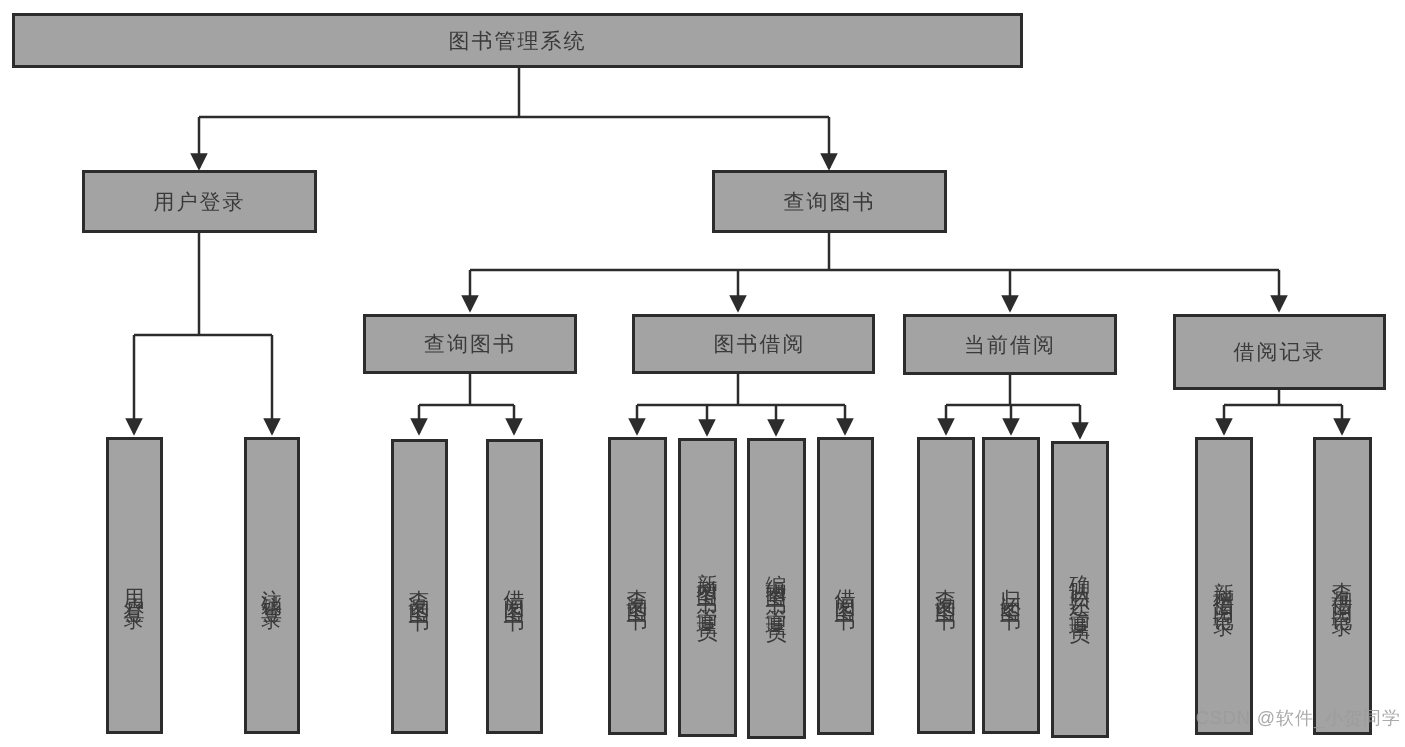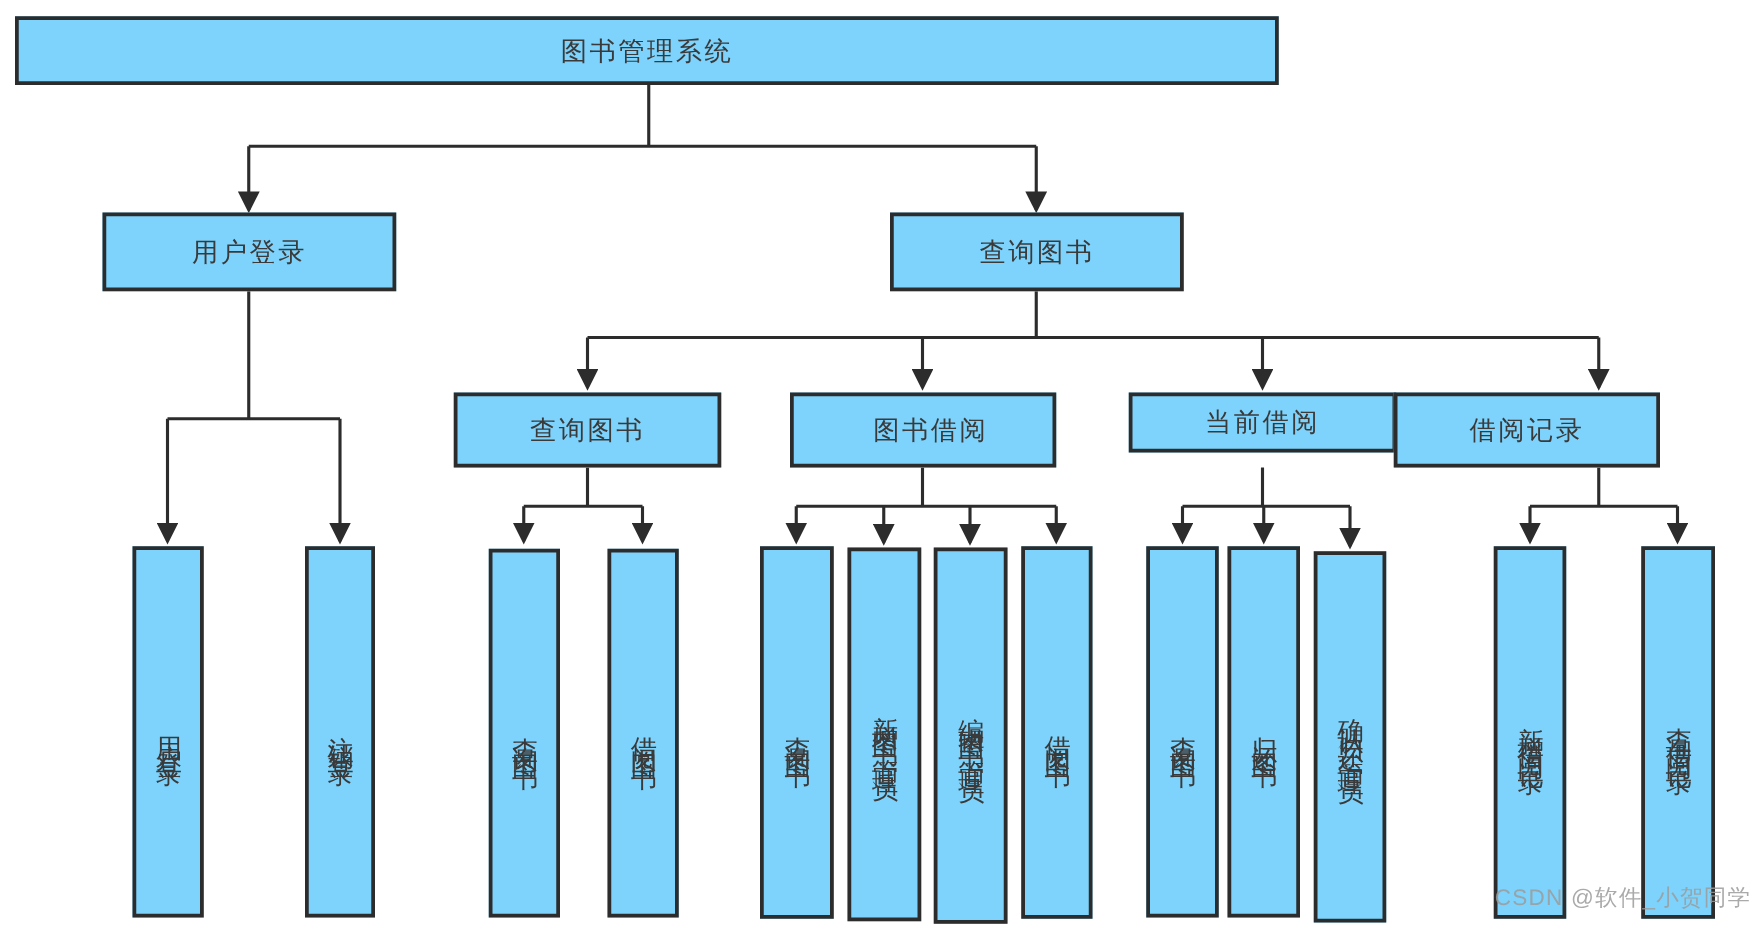"图书管理系统" .node { background: #7dd3fc -> #a3a3a3 }
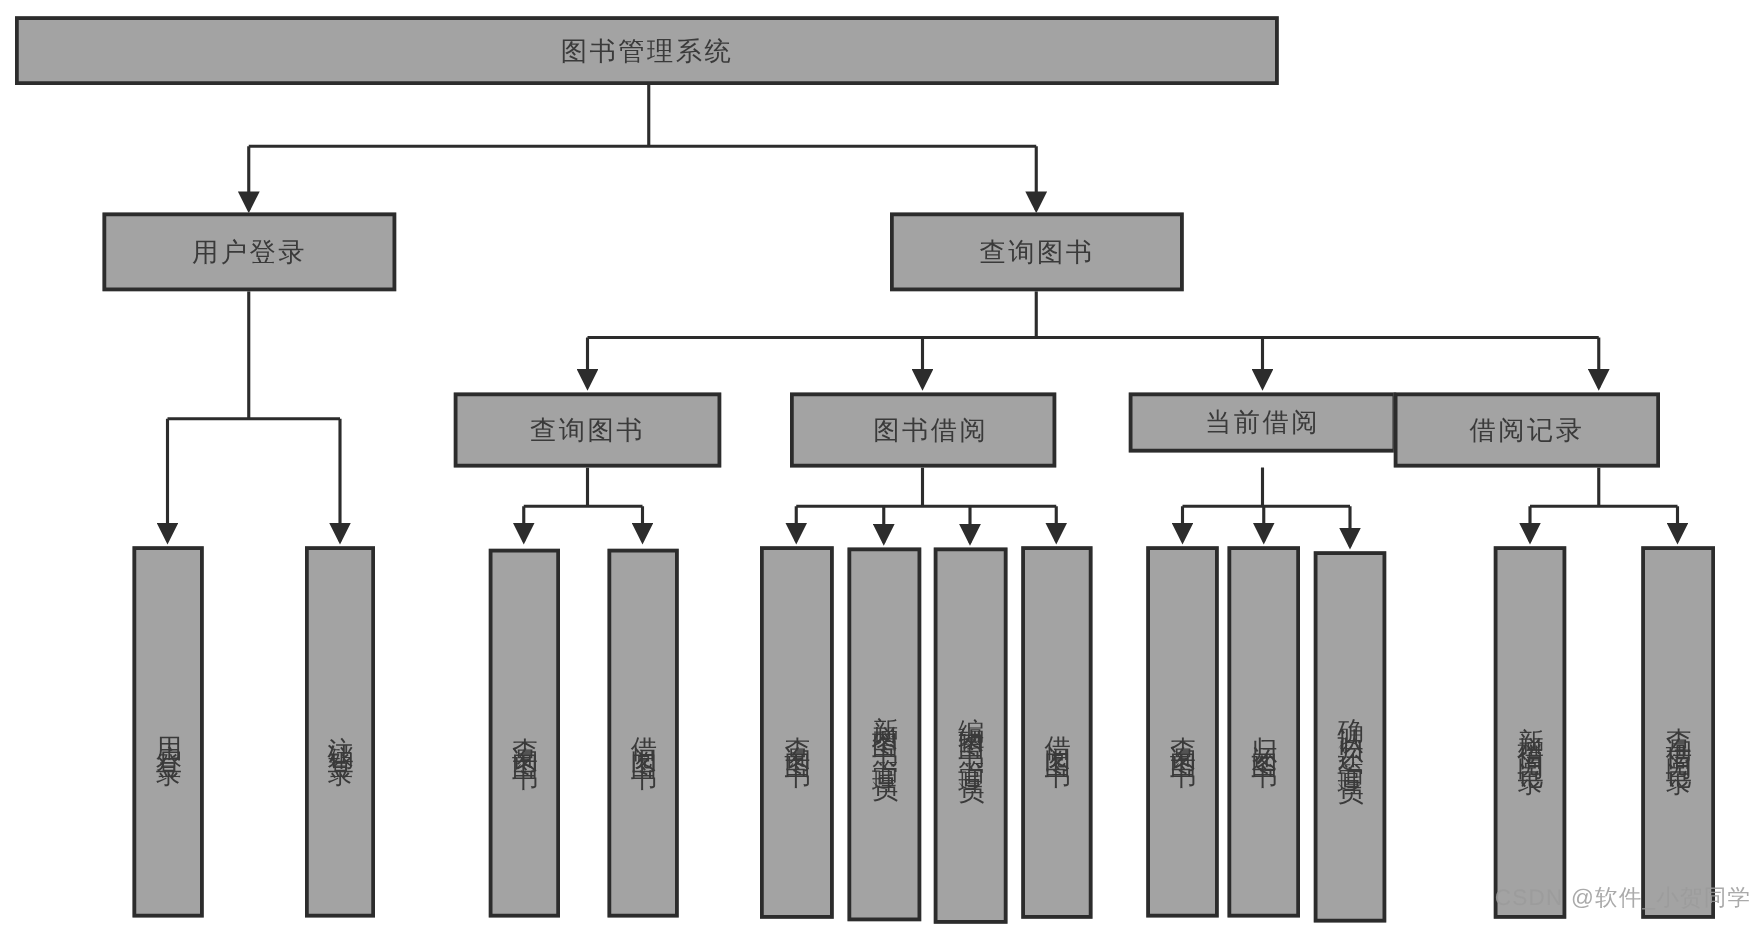"图书借阅" .n-l3-1 { width: 213px -> 243px }
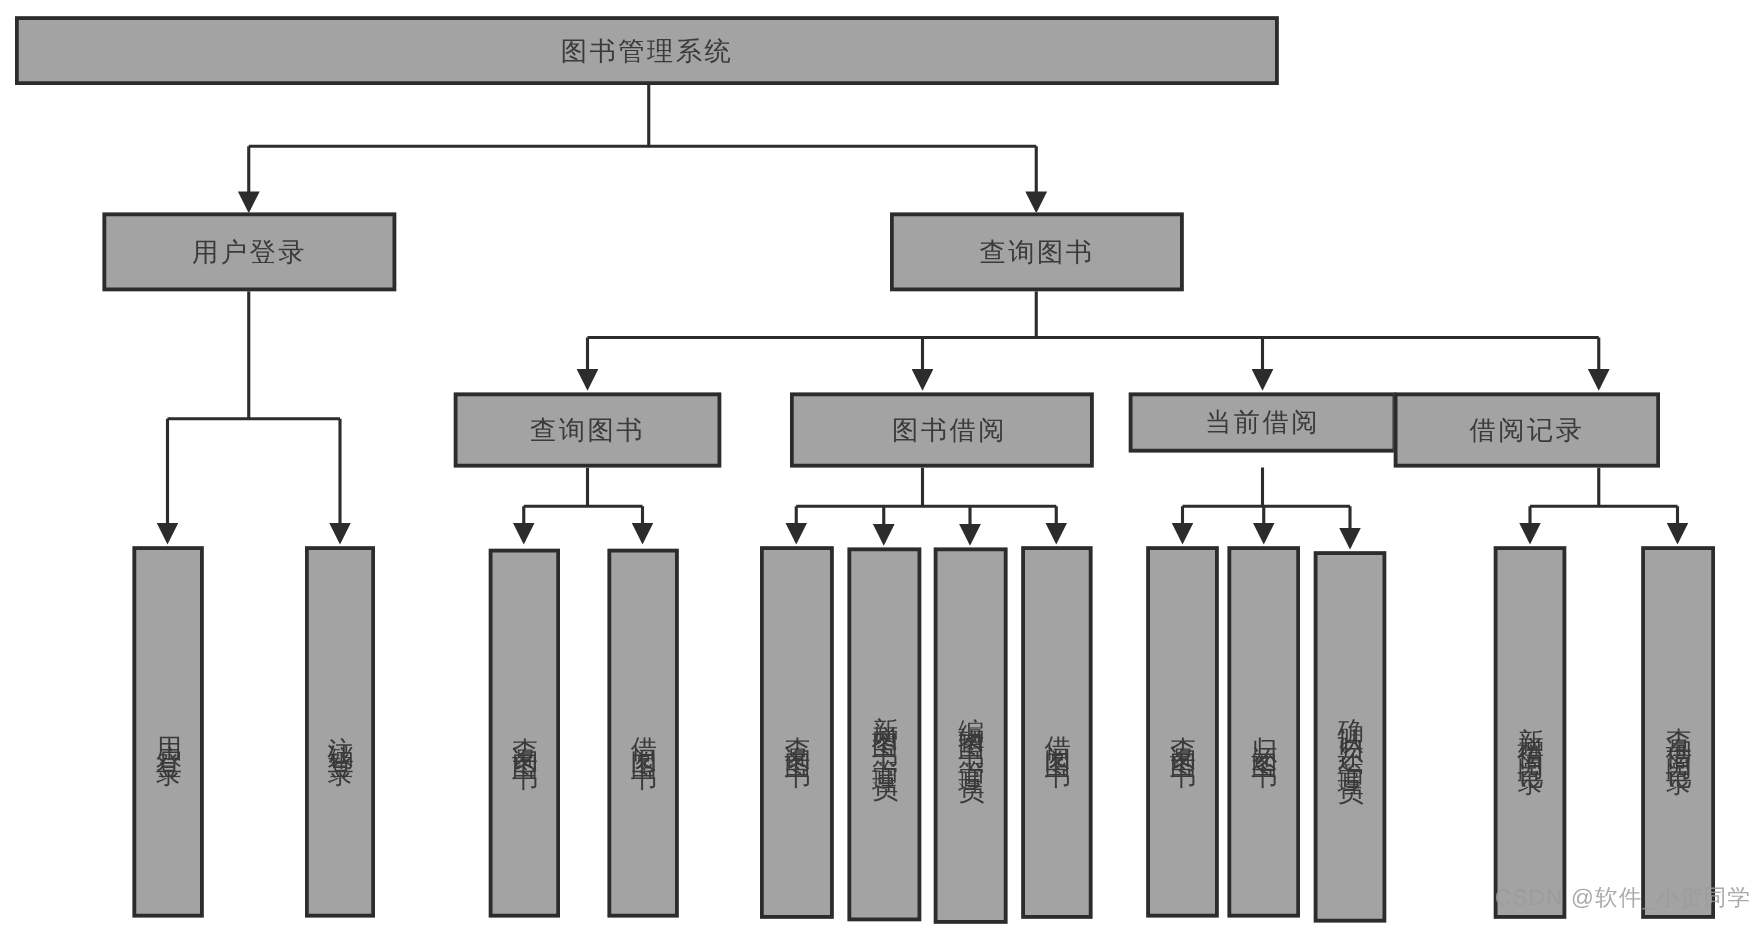"当前借阅" .n-l3-2 { height: 48px -> 61px }
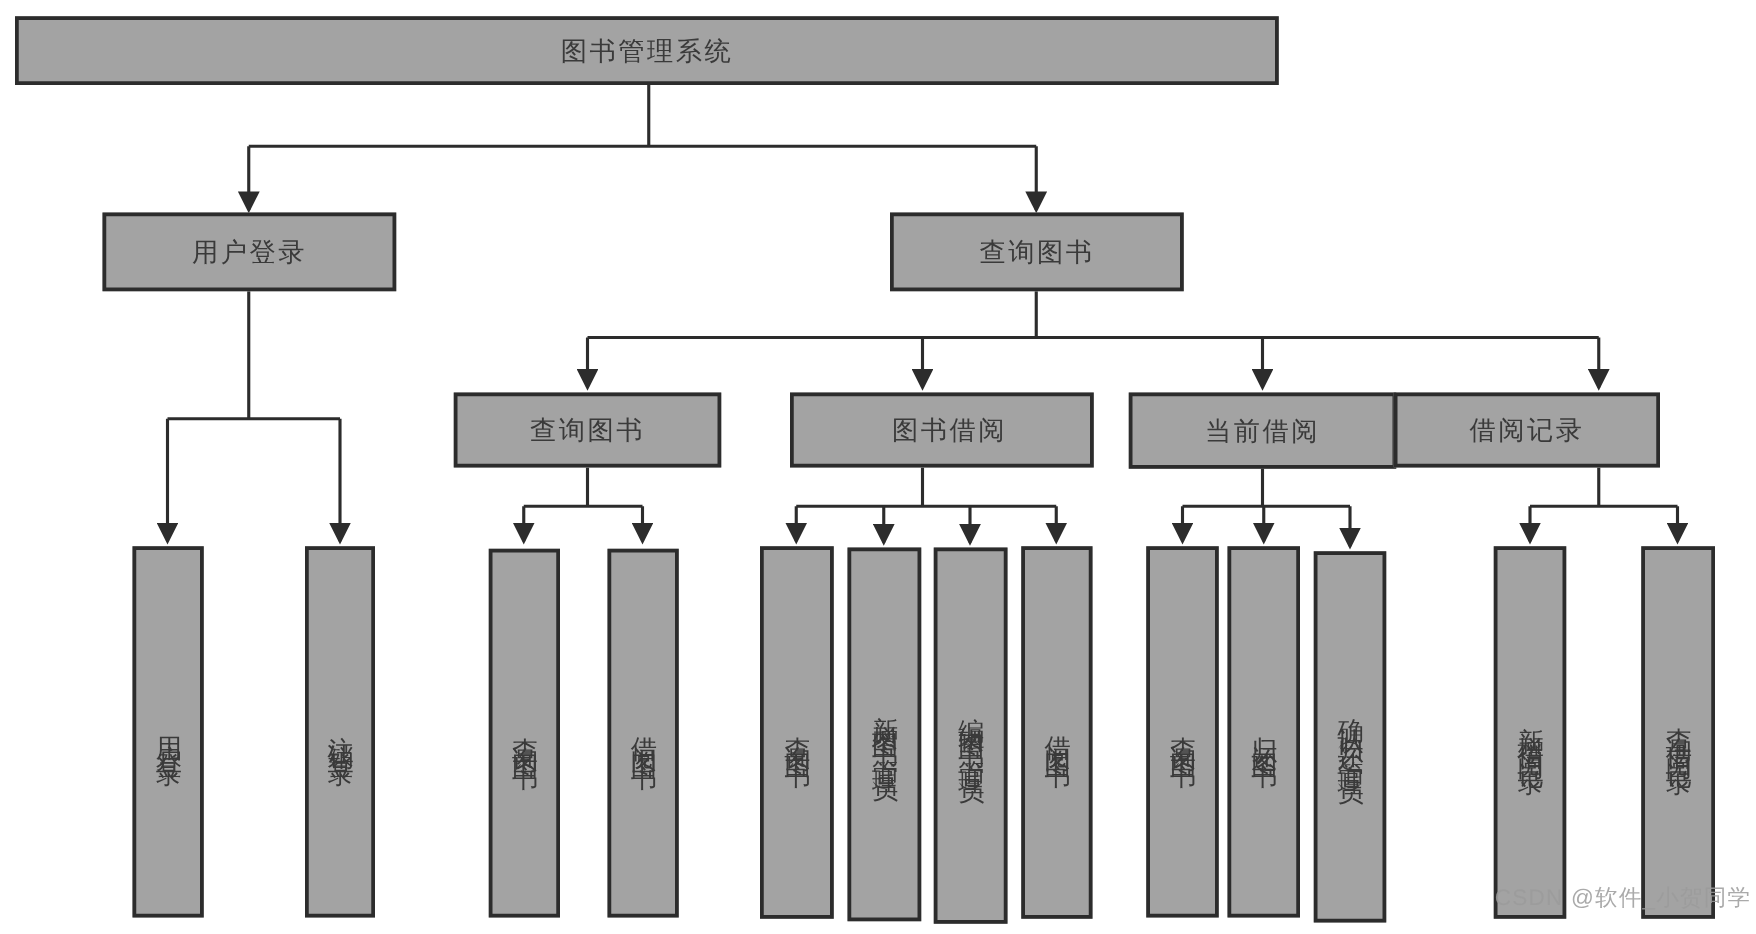"借阅记录" .n-l3-3 { height: 60px -> 76px; left: 1115px -> 1173px }
